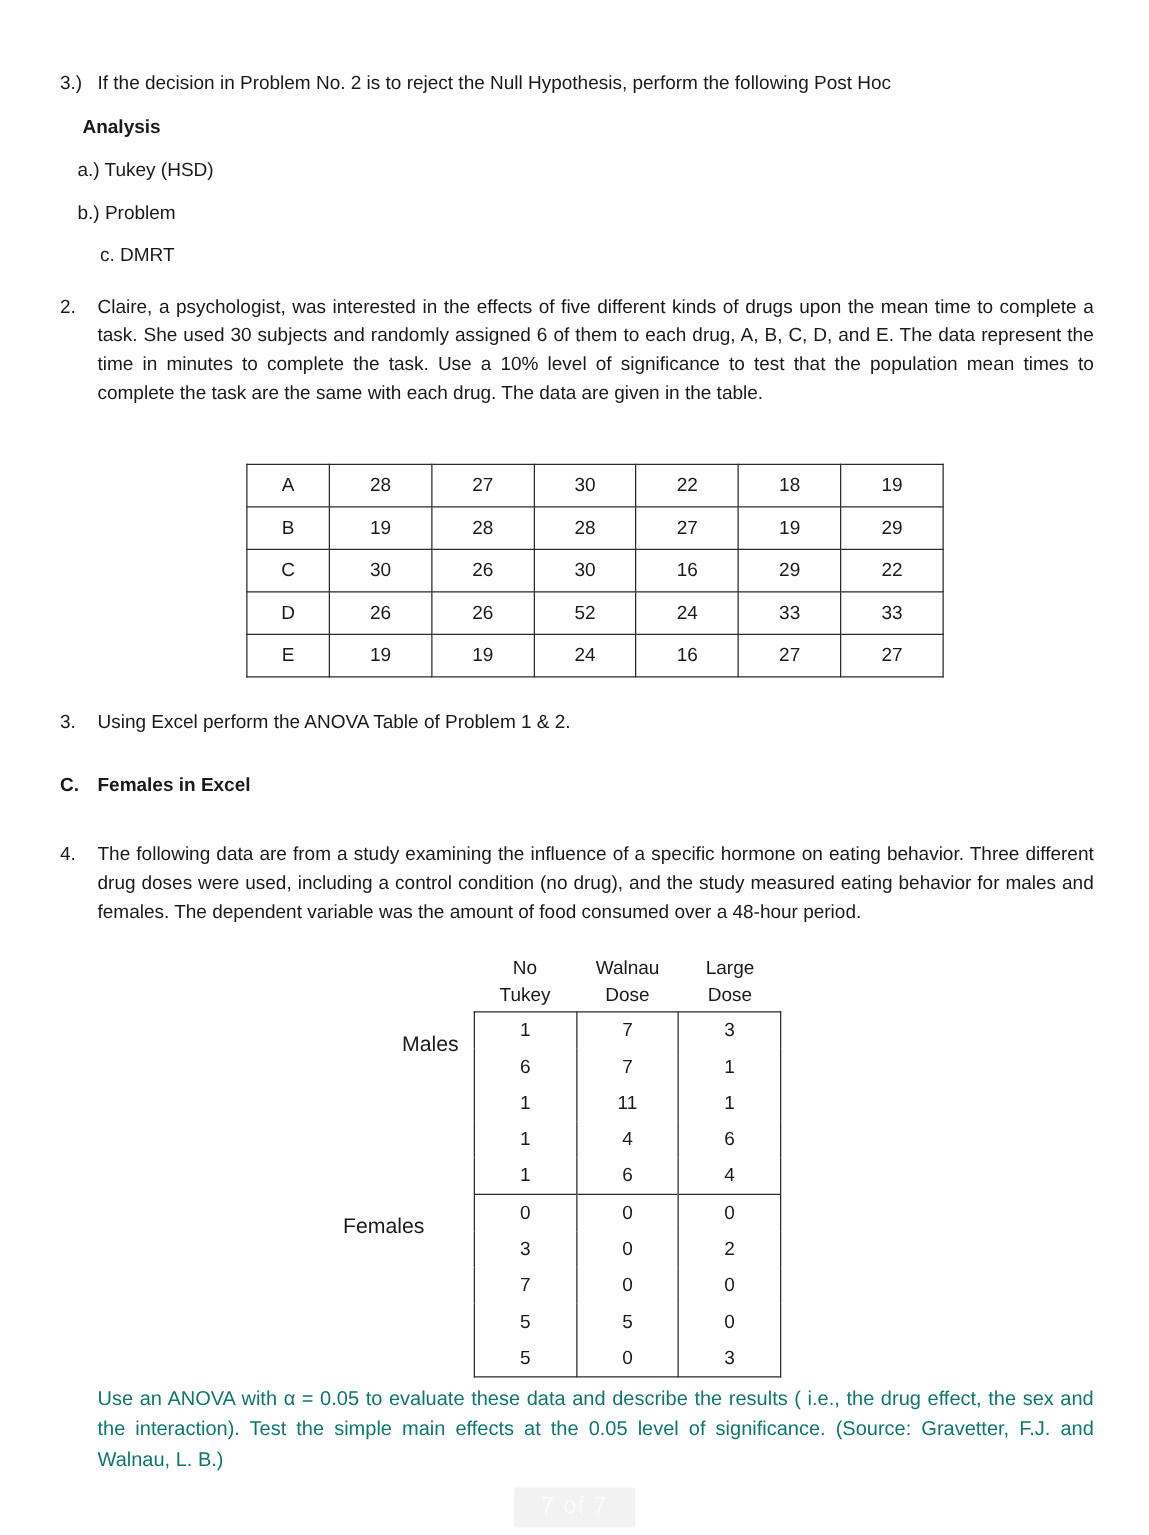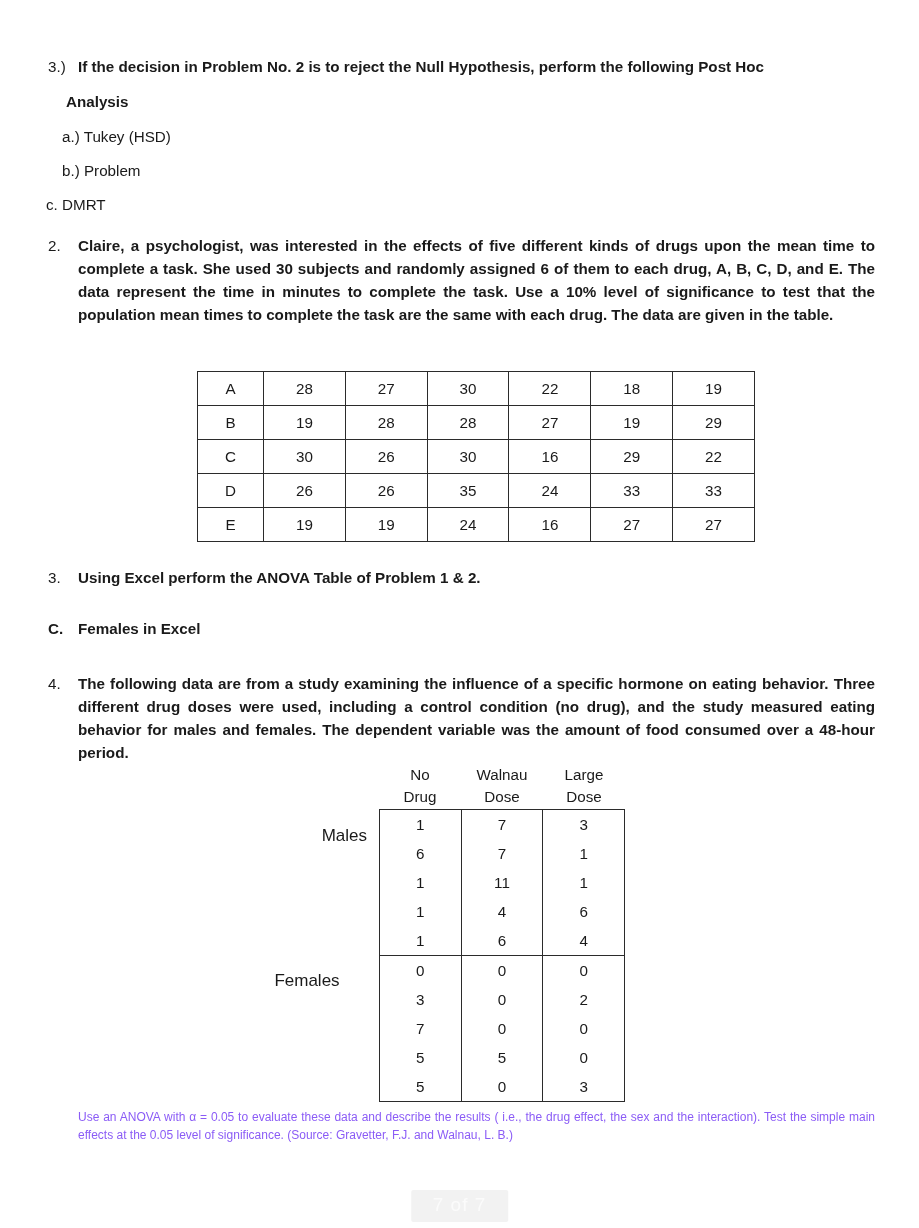"If the decision in Problem" .item .body { font-weight: bold -> none }
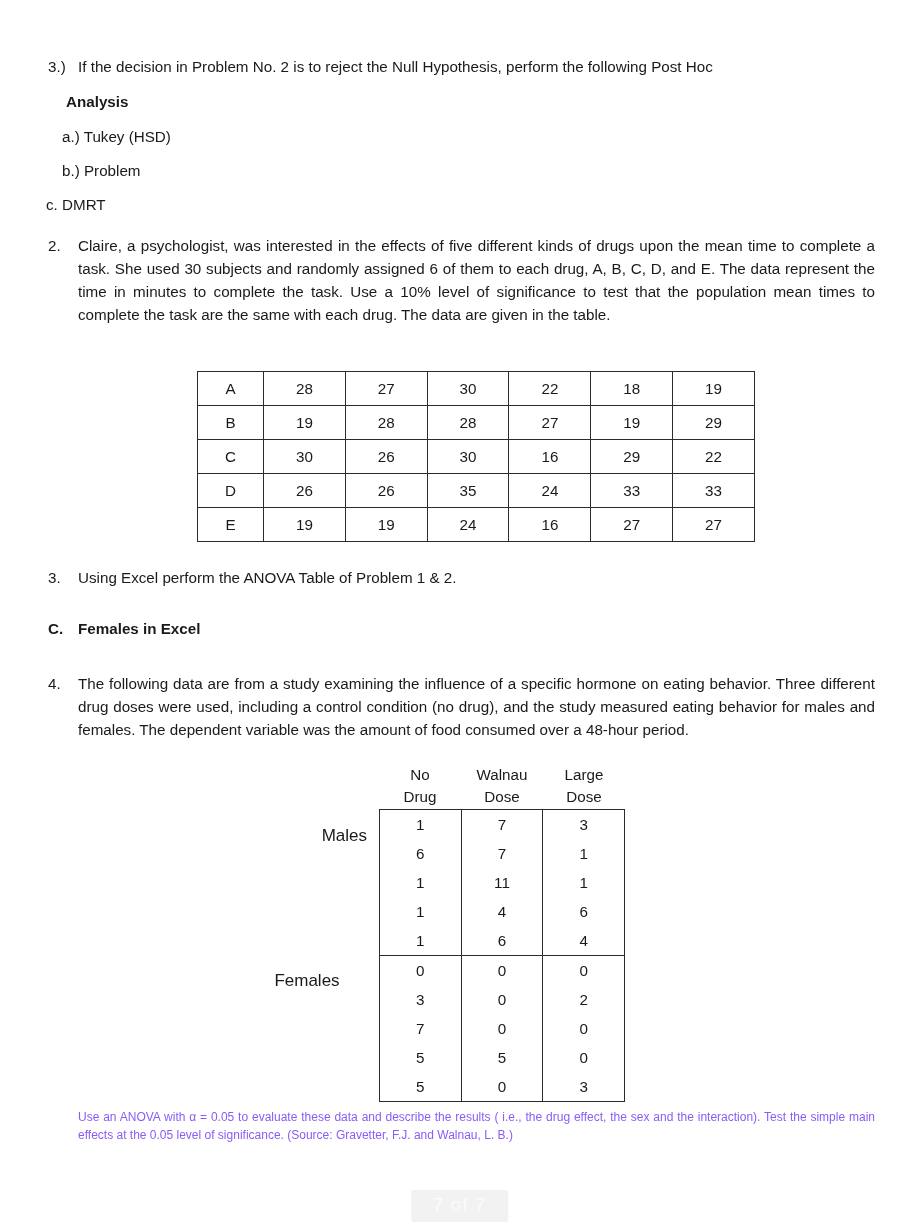"c. DMRT" div.plain-line { left: 46px -> 80px }
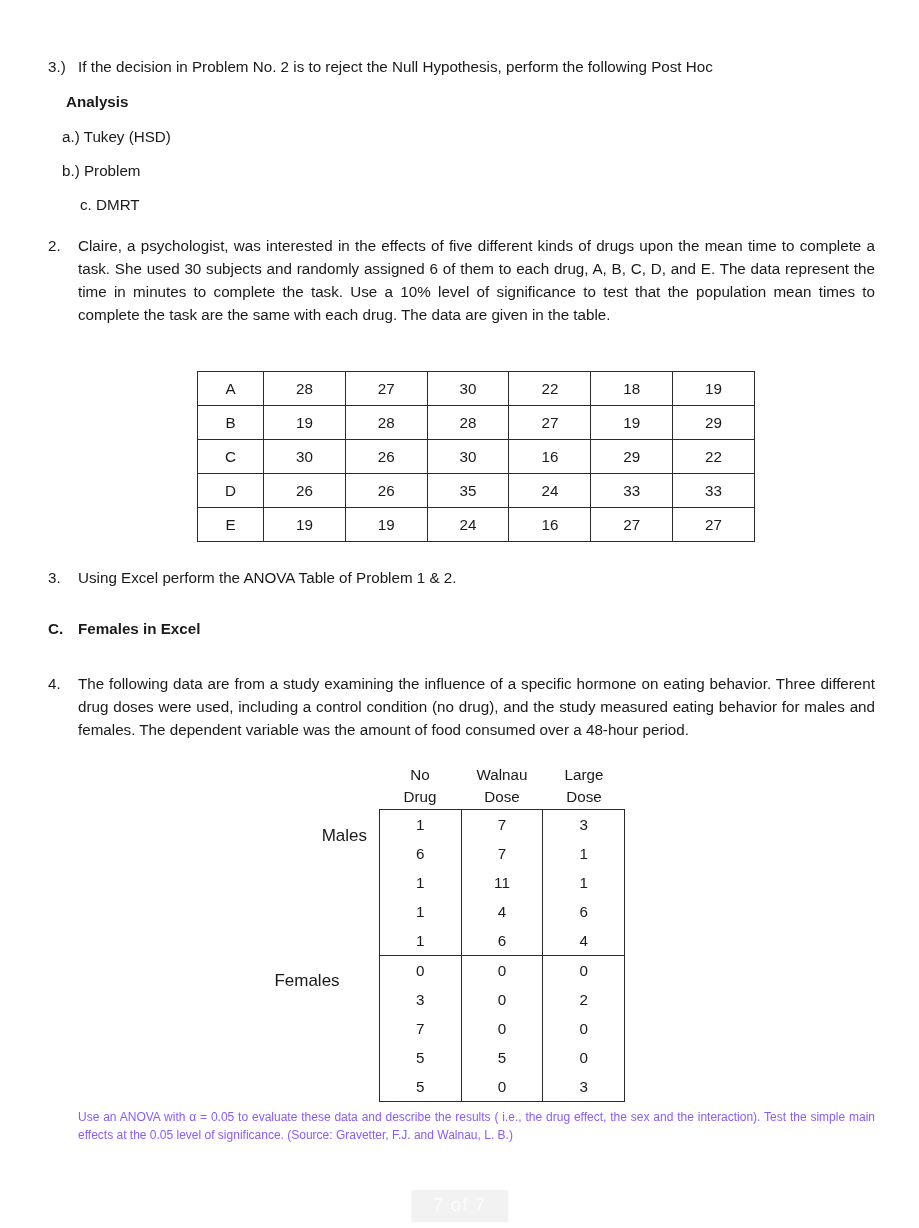"35" td { text: 35 -> 52 }
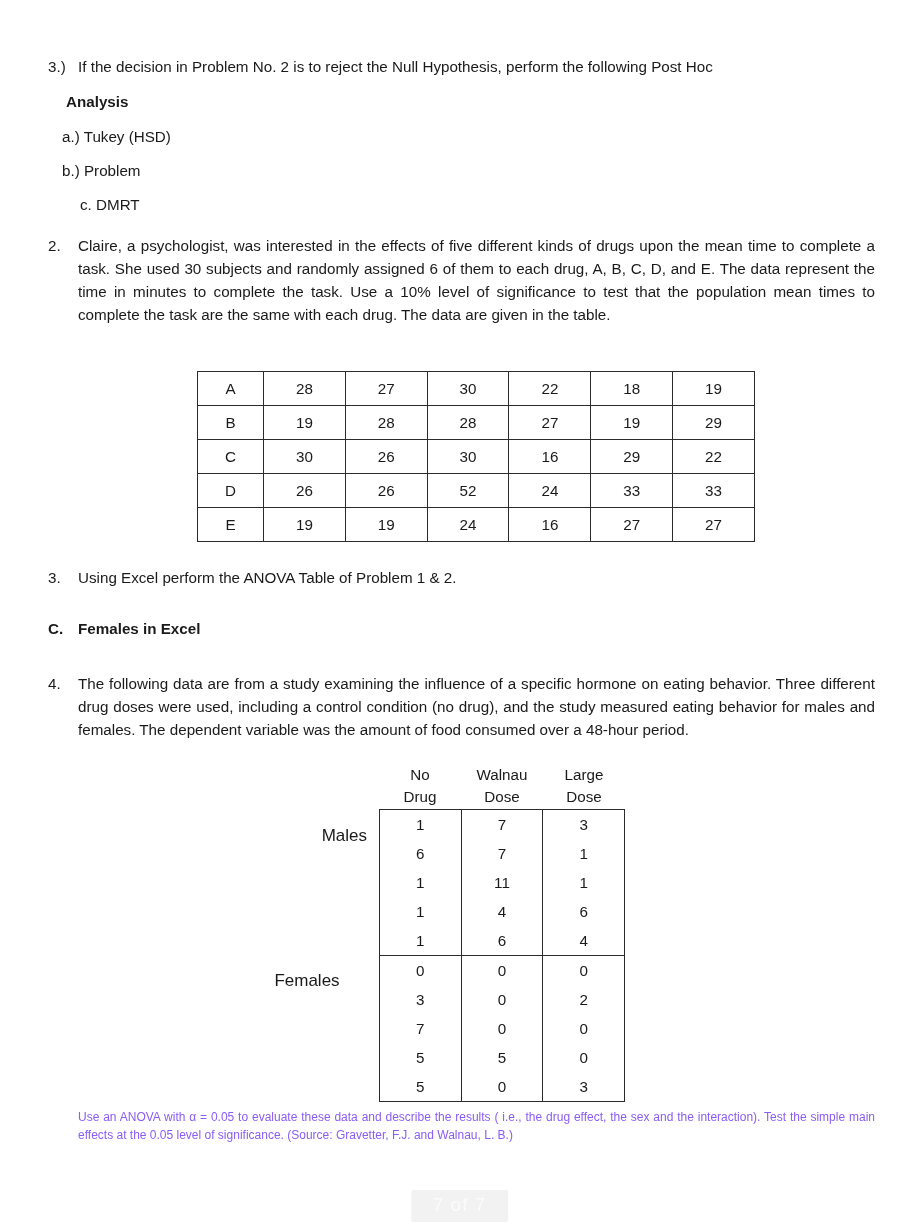"Drug" div { text: Drug -> Tukey }
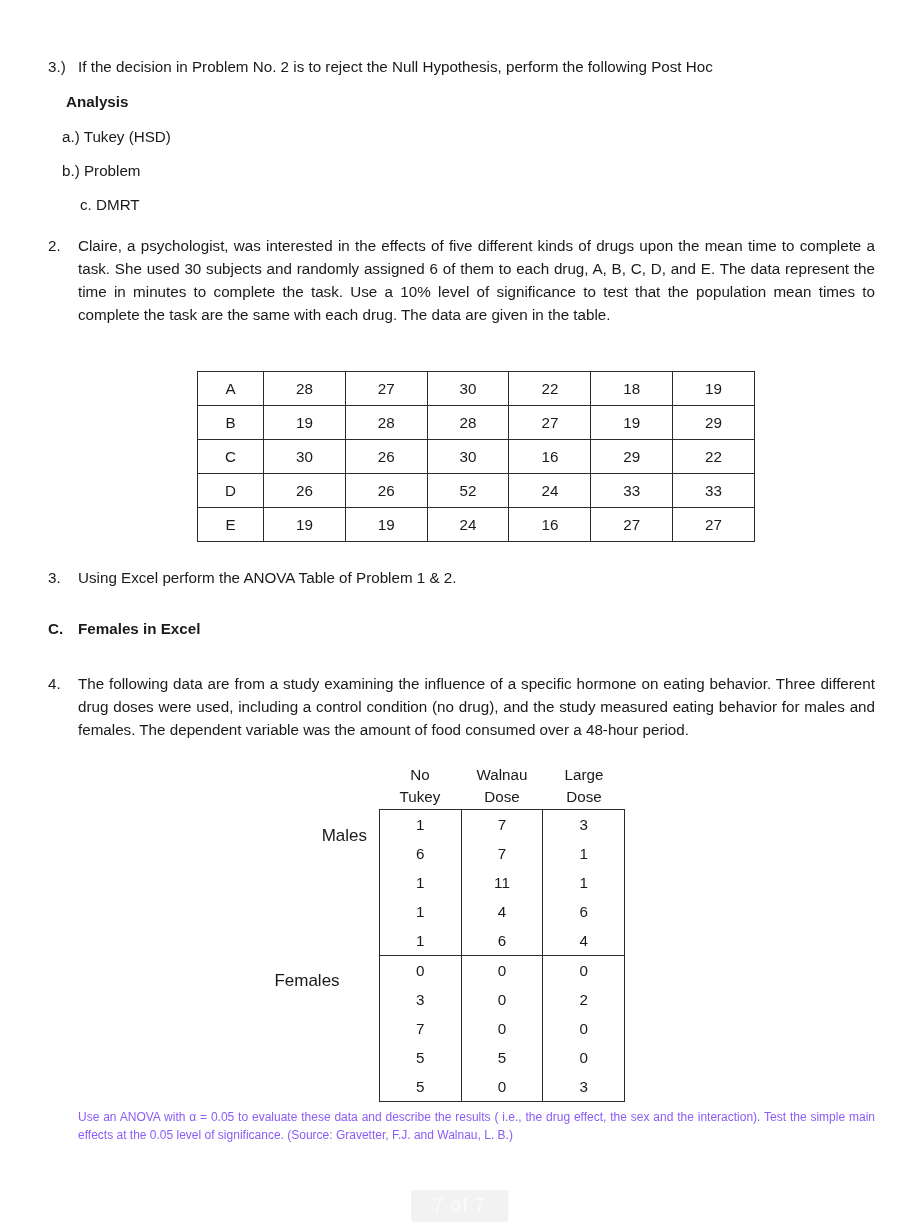"Use an ANOVA with α" .block { color: #8b5cf6 -> #0f766e; font-size: 12px -> 16px }
